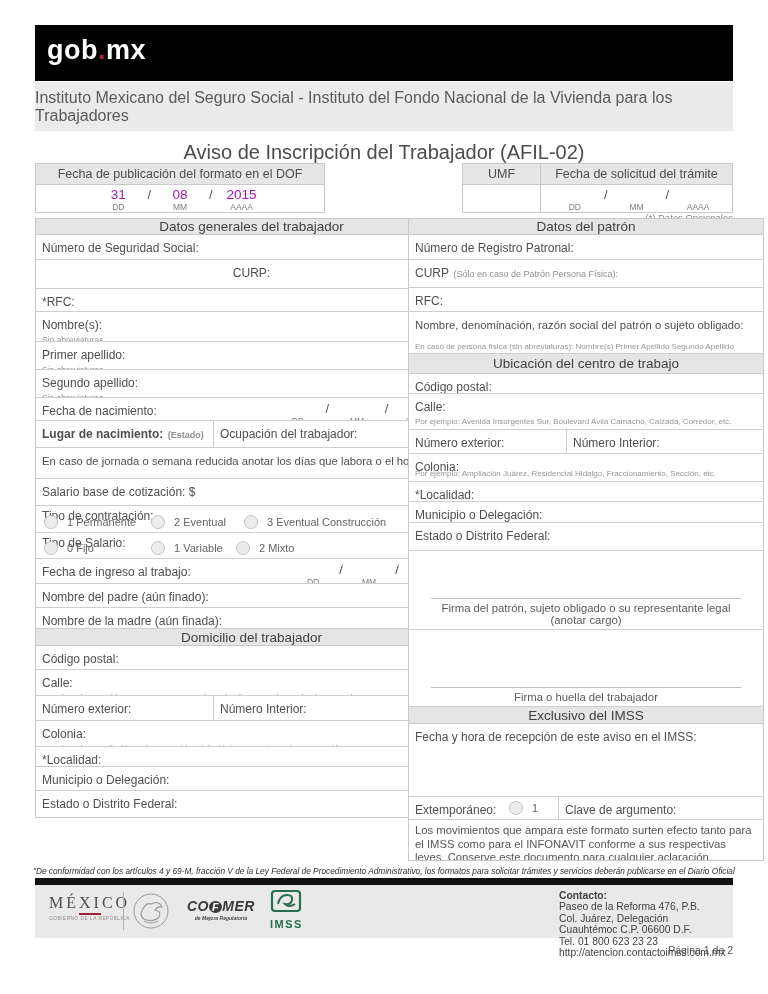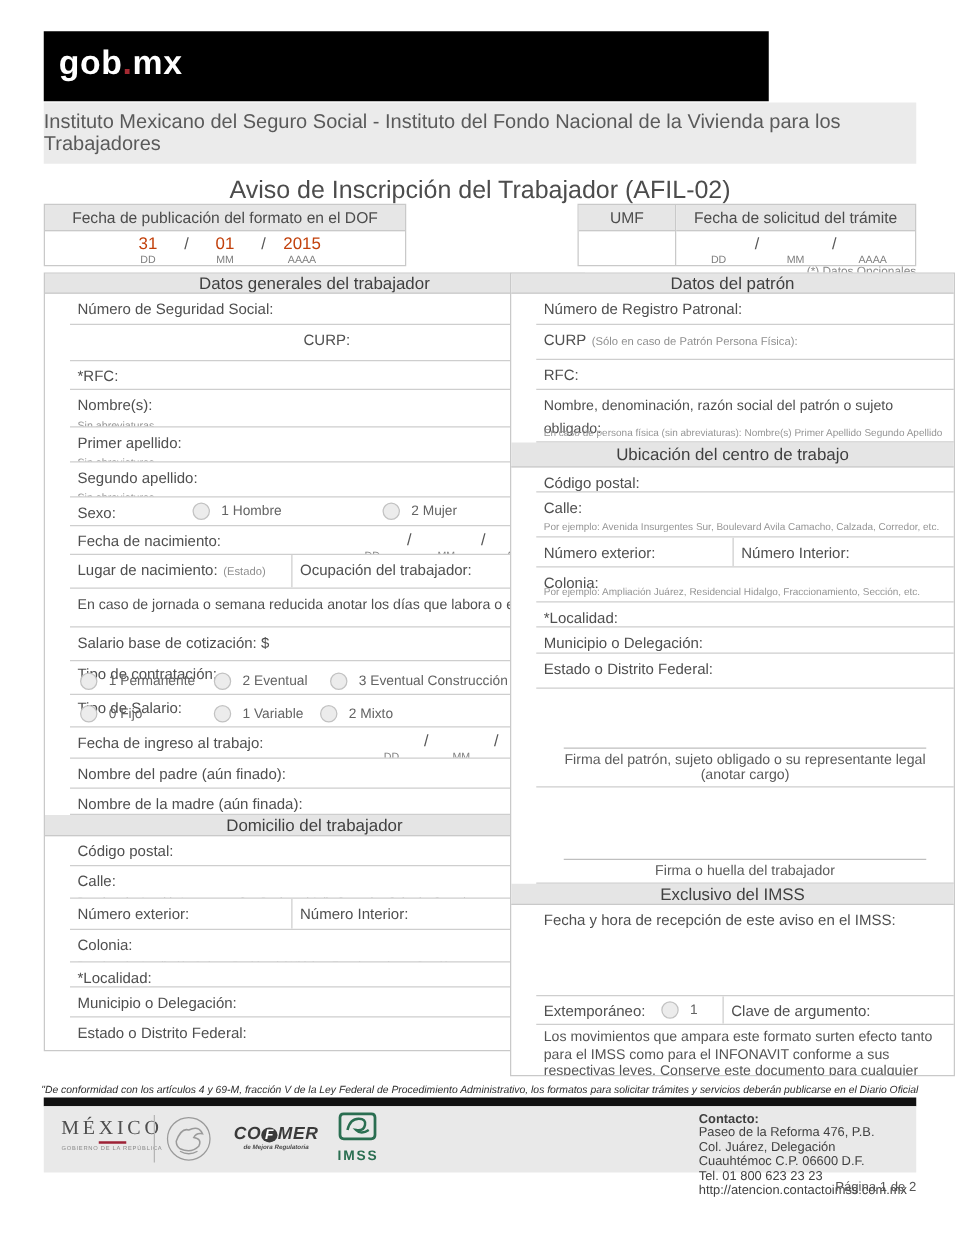"gob.mx" .topbar { width: 580px -> 698px }
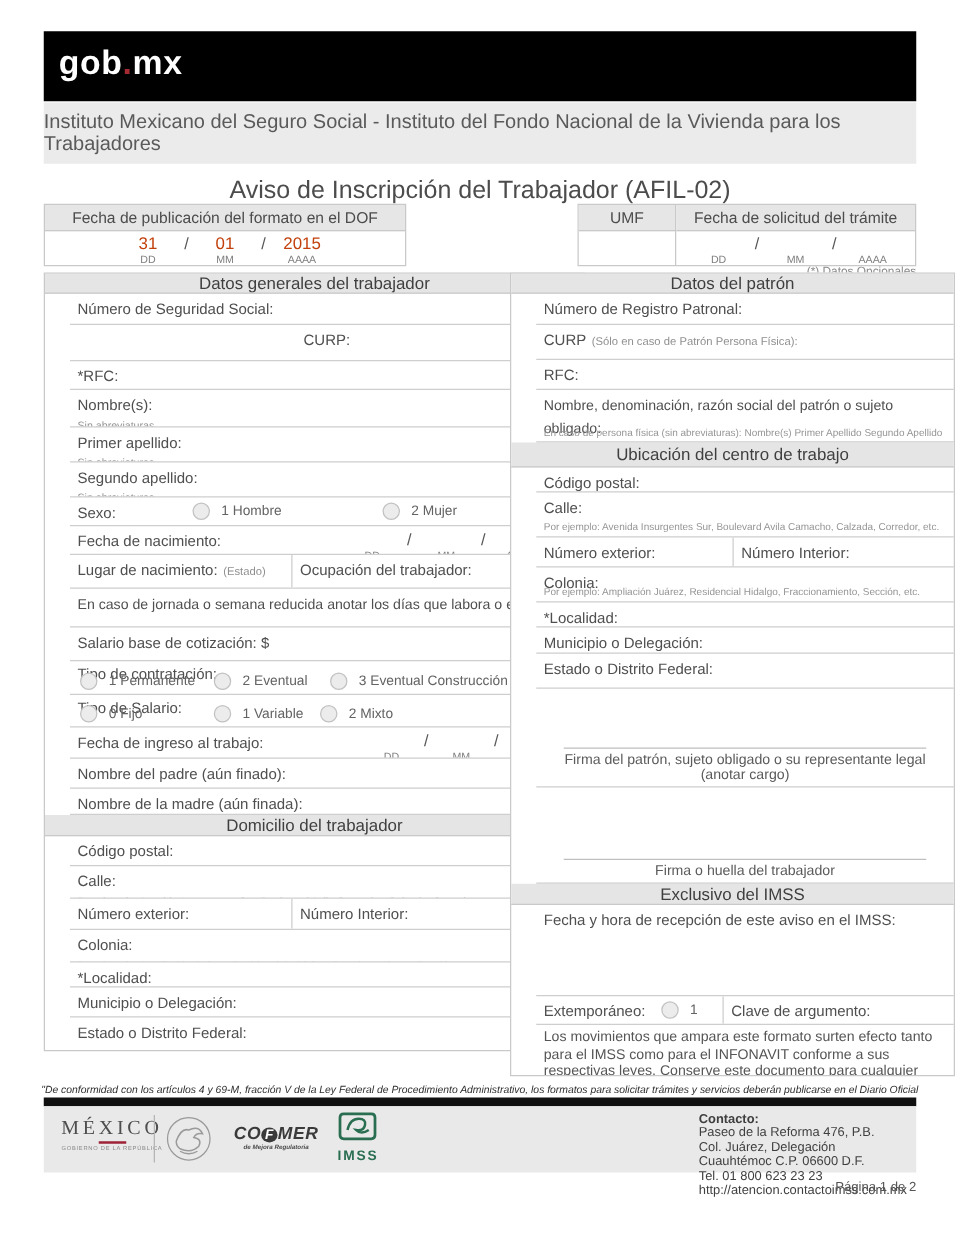"31" .dval { color: #c2410c -> #a21caf }
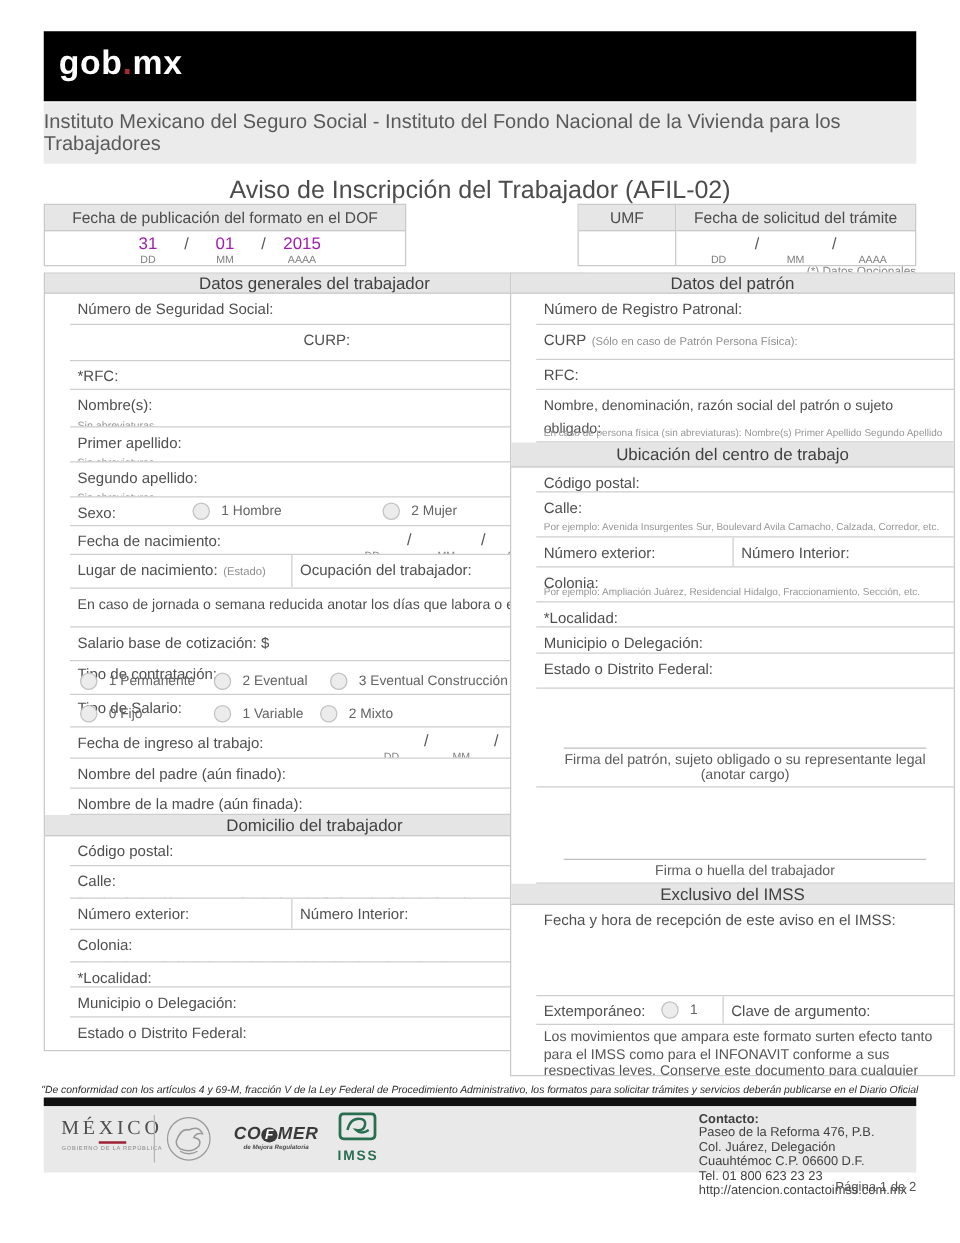"01" div.dval { text: 01 -> 08 }
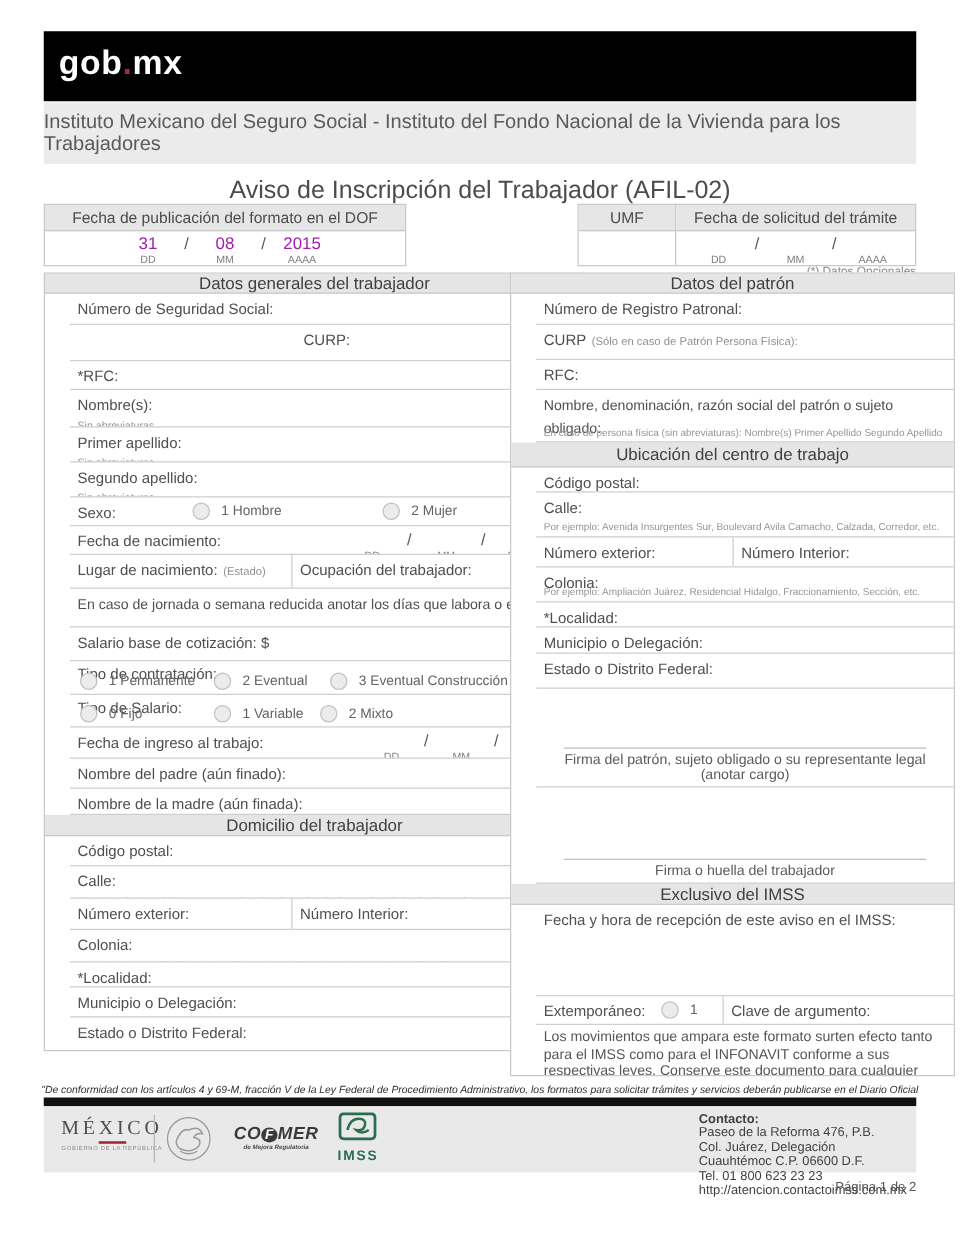"Número de Seguridad Social:" .row { margin-left: 20px -> none }
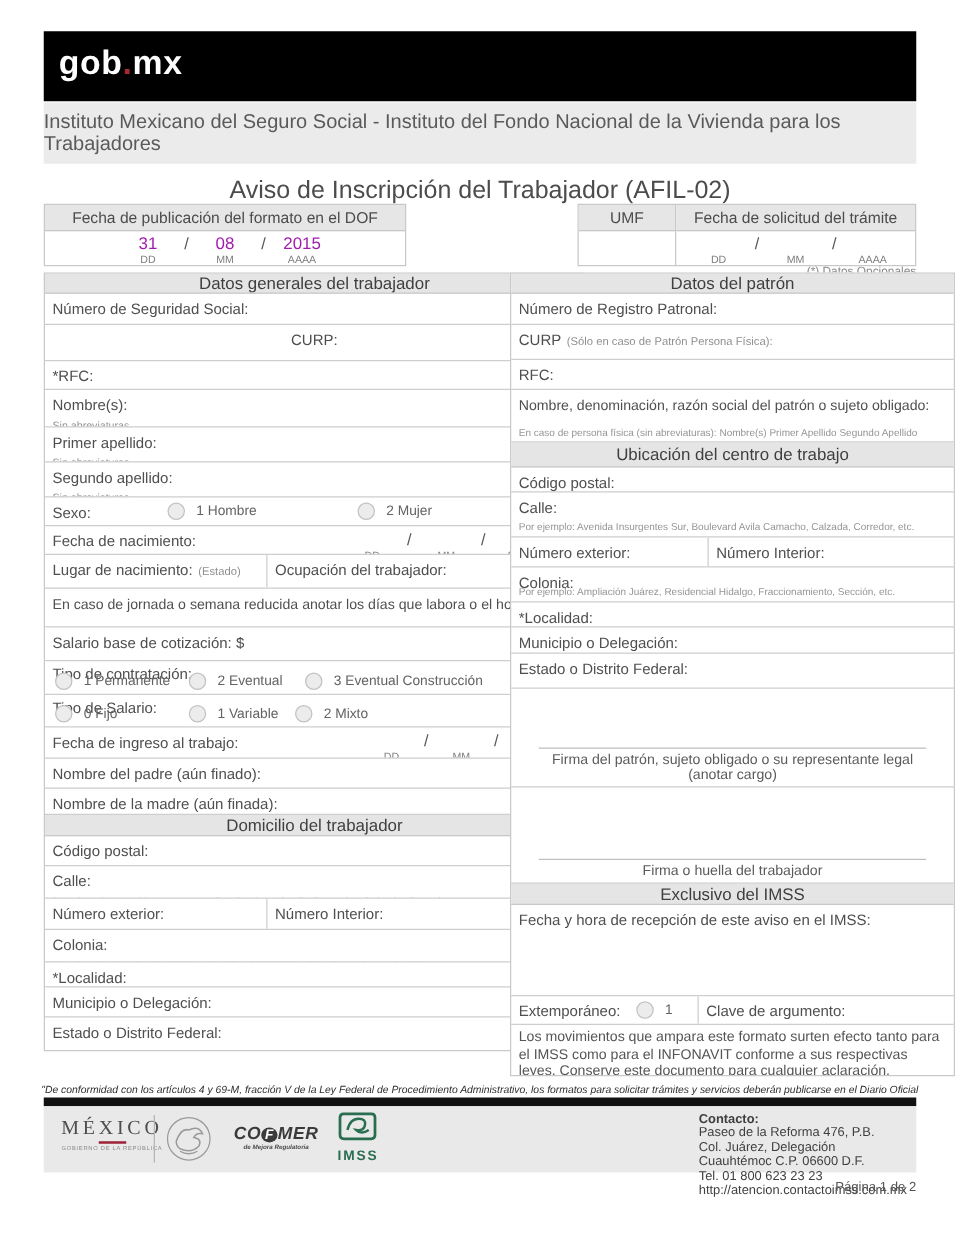"Sexo:" div.row { html: <div> <span>Sexo:</span> <span> <span></span> <span>1 Hombre</span> </span> <span> <span></span> <span>2 Mujer</span> </span> </div> -> none }
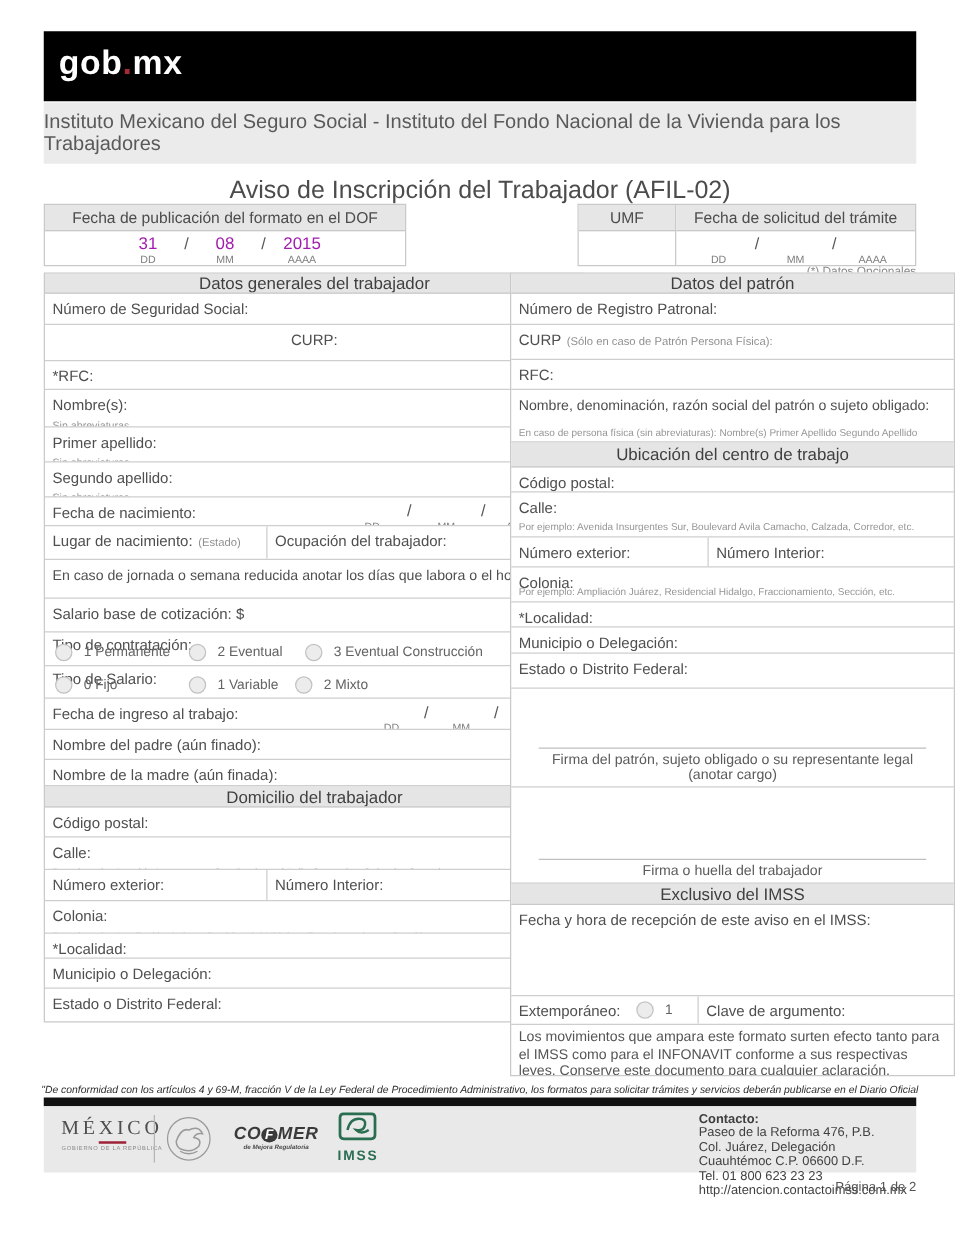"Lugar de nacimiento: (Estado)" div.cell { font-weight: none -> bold }
